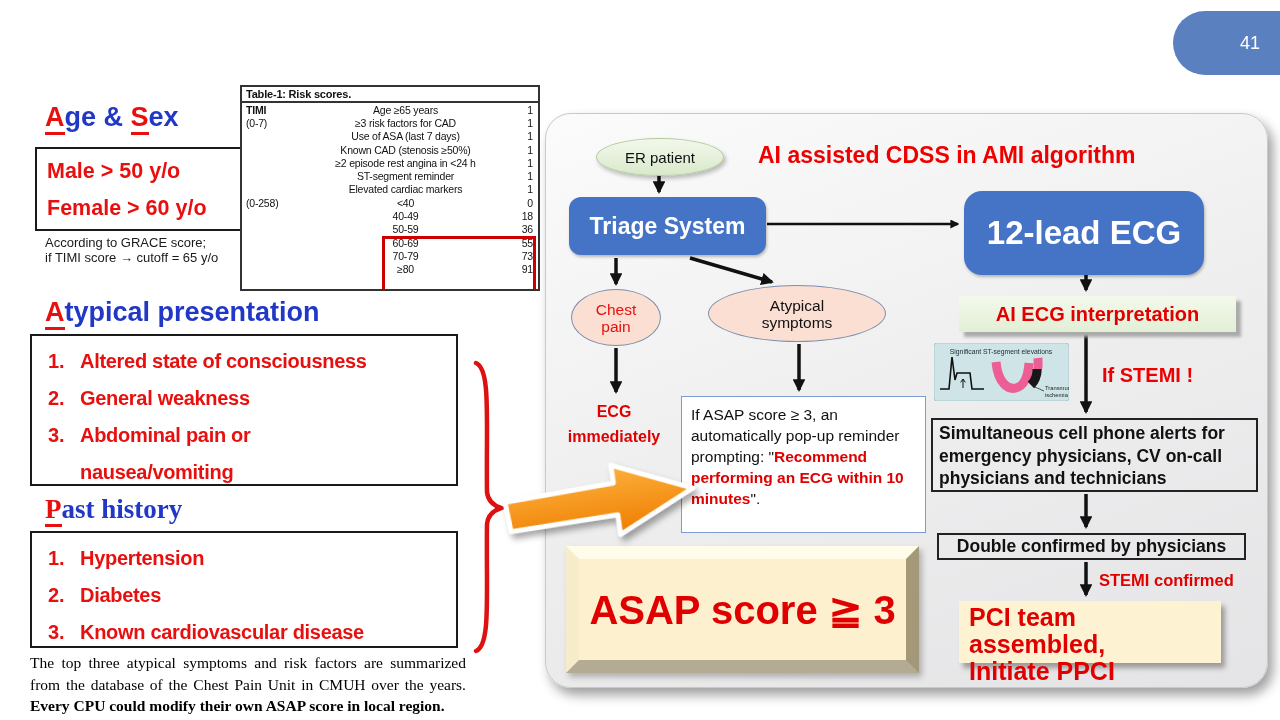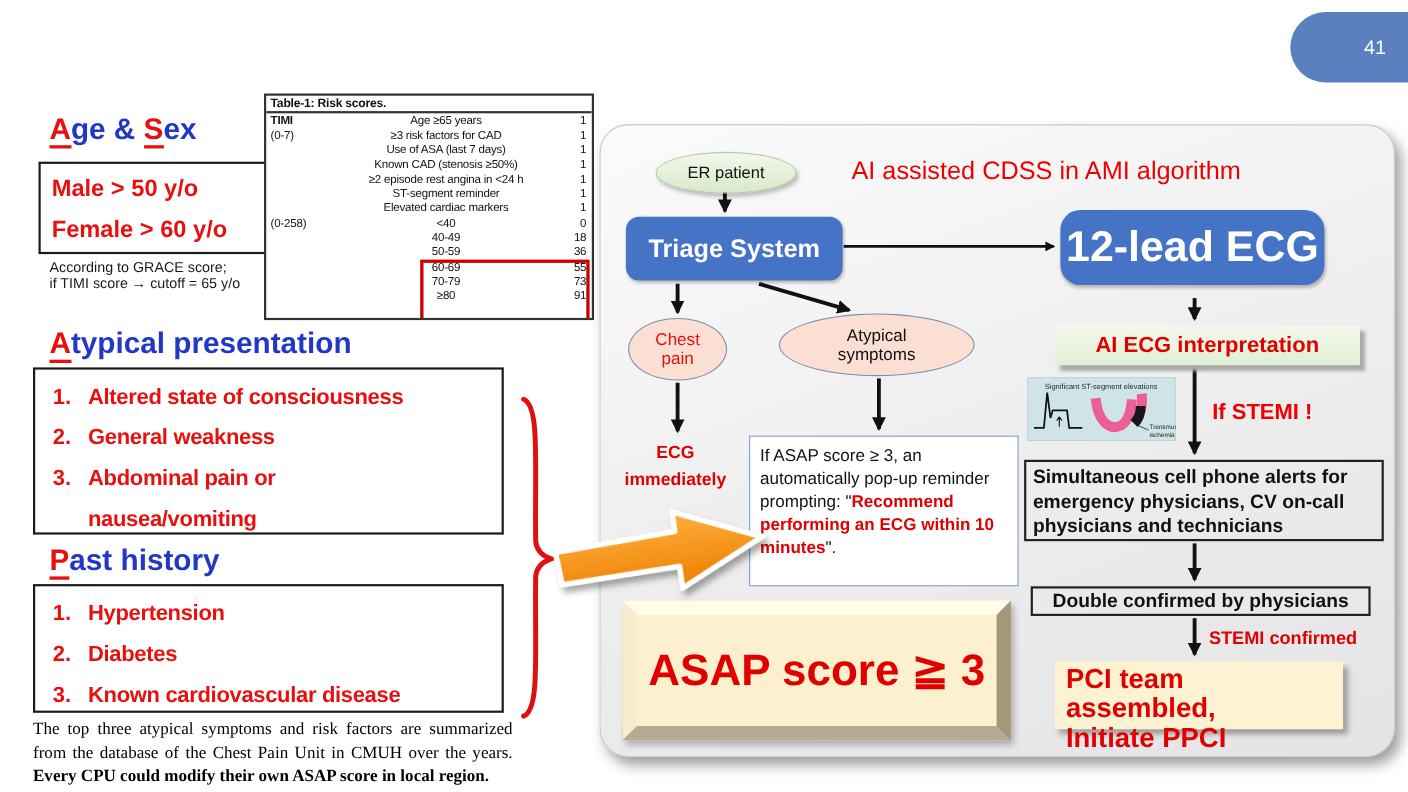"AI assisted CDSS in AMI" .cdss-title { font-weight: normal -> bold; left: 228px -> 212px }
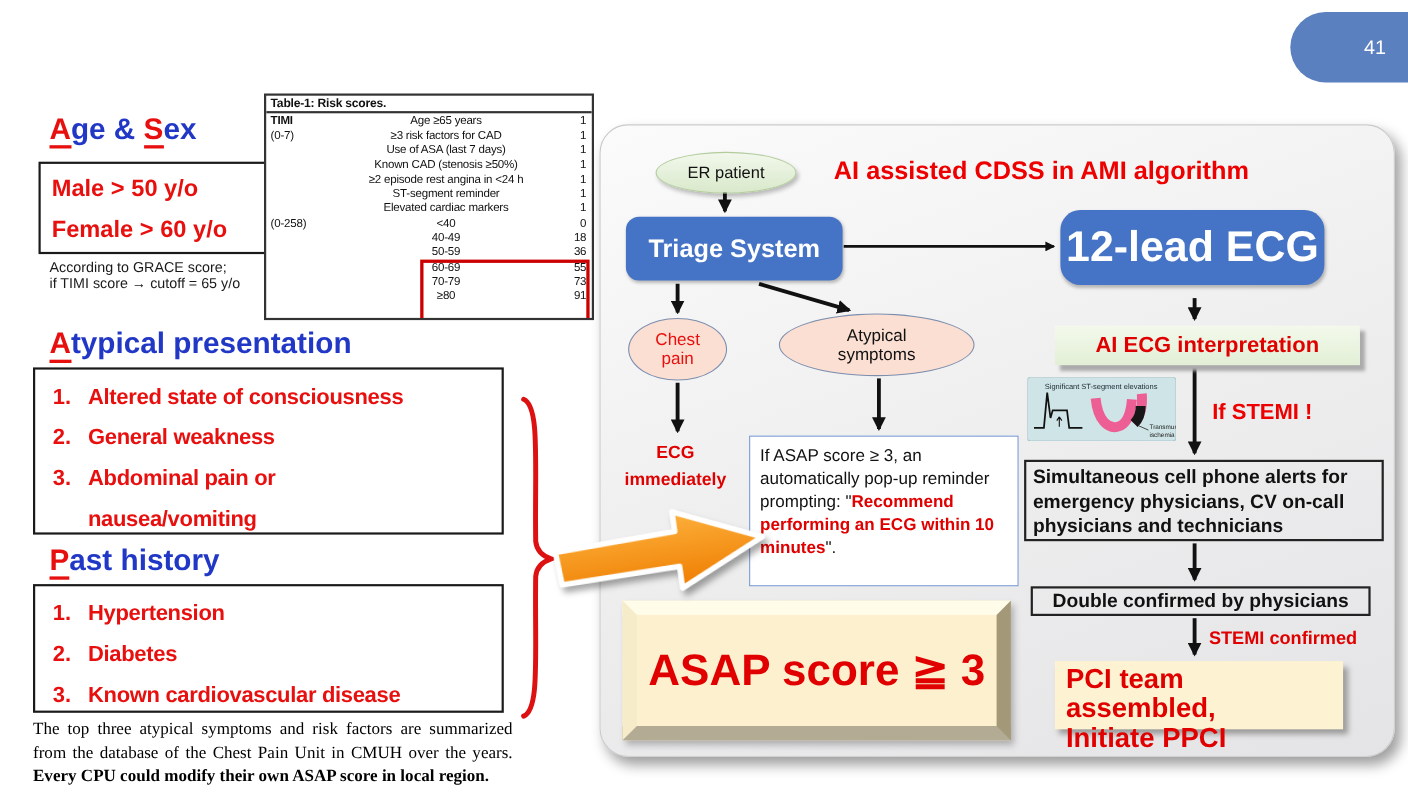"12-lead ECG" .ecg12 { font-size: 39px -> 33px; height: 68px -> 84px }
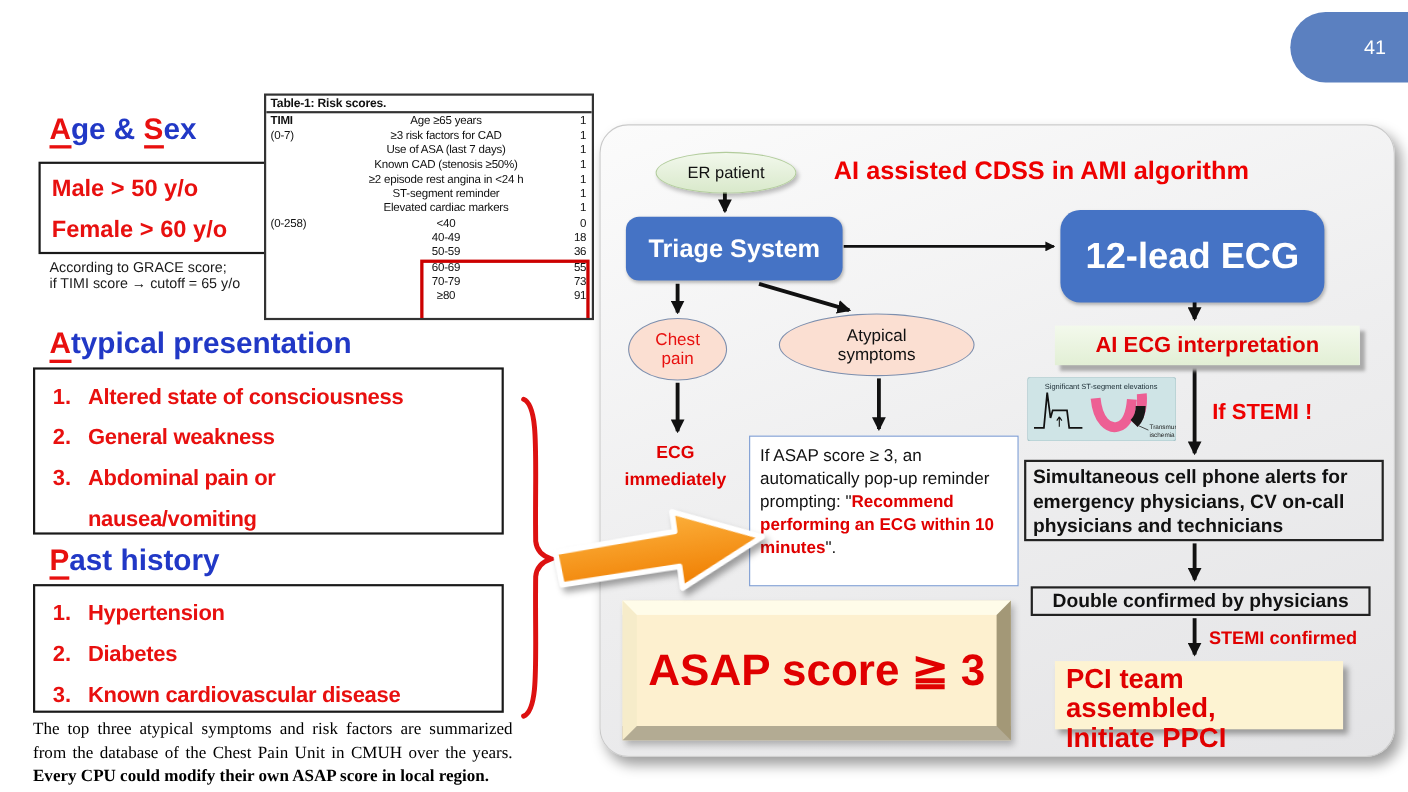"Past history" div.abs { font-family: none -> Liberation Serif, serif }
